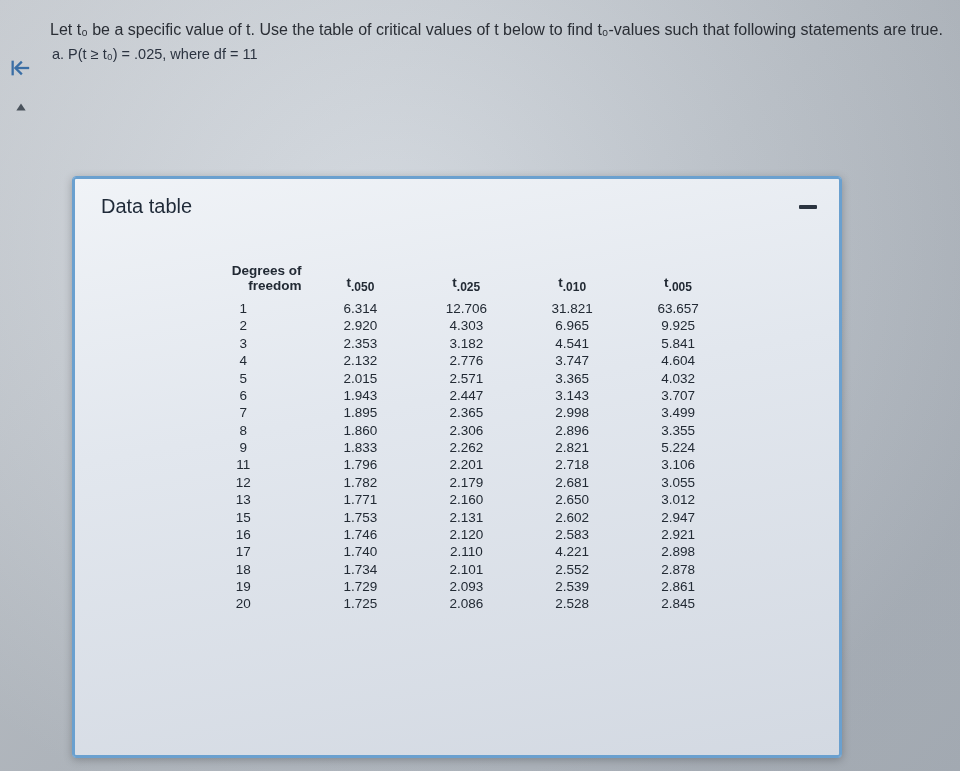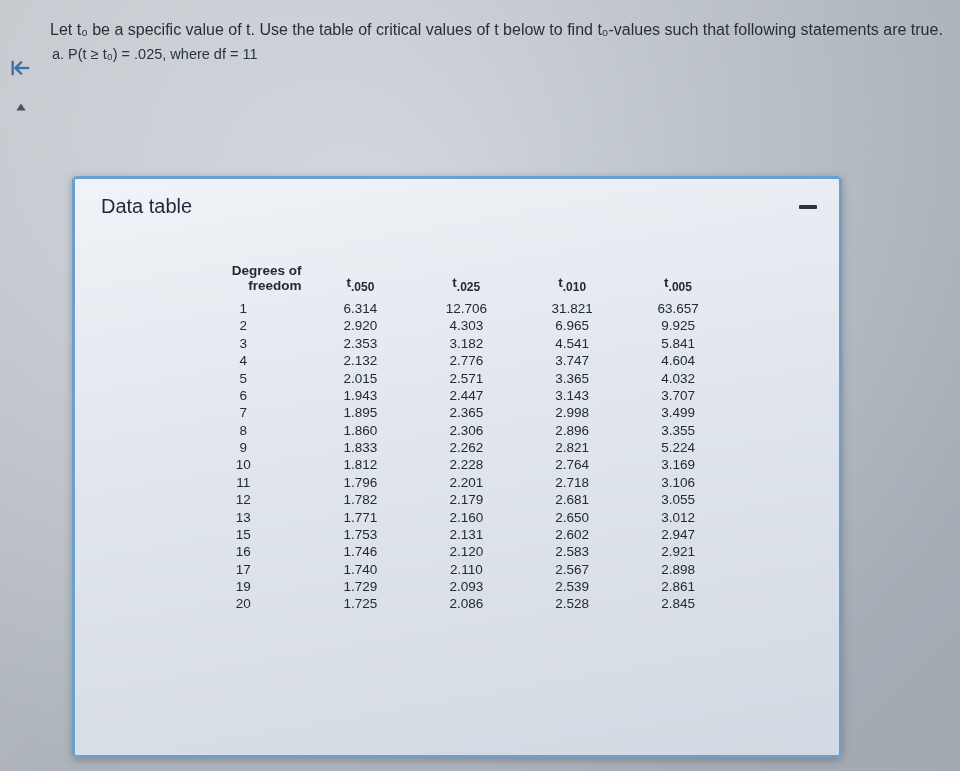"10" tr { html: <tr> <td>10</td> <td>1.812</td> <td>2.228</td> <td>2.764</td> <td>3.169</td> </tr> -> none }
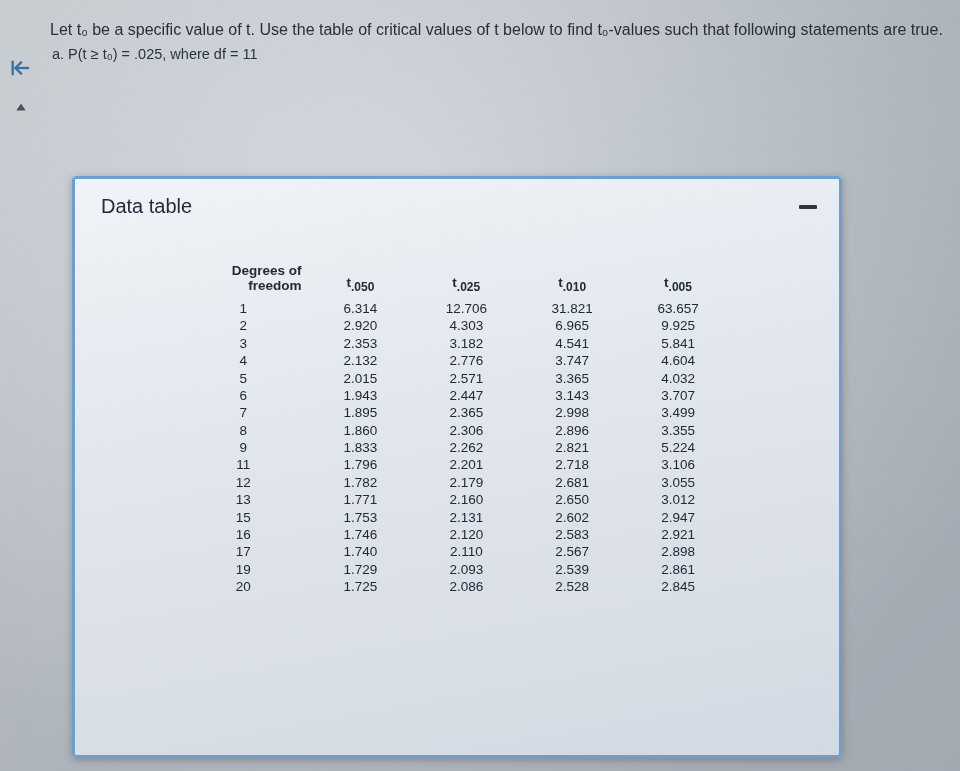"2.567" td { text: 2.567 -> 4.221 }
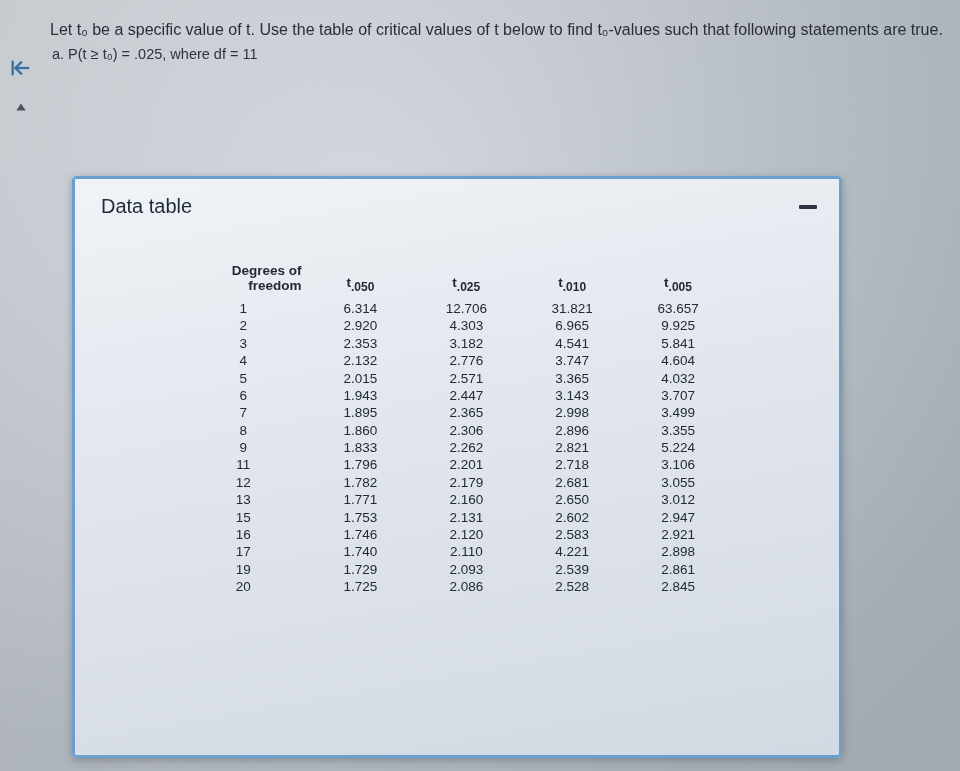"18" tr { html: none -> <tr> <td>18</td> <td>1.734</td> <td>2.101</td> <td>2.552</td> <td>2.878</td> </tr> }
